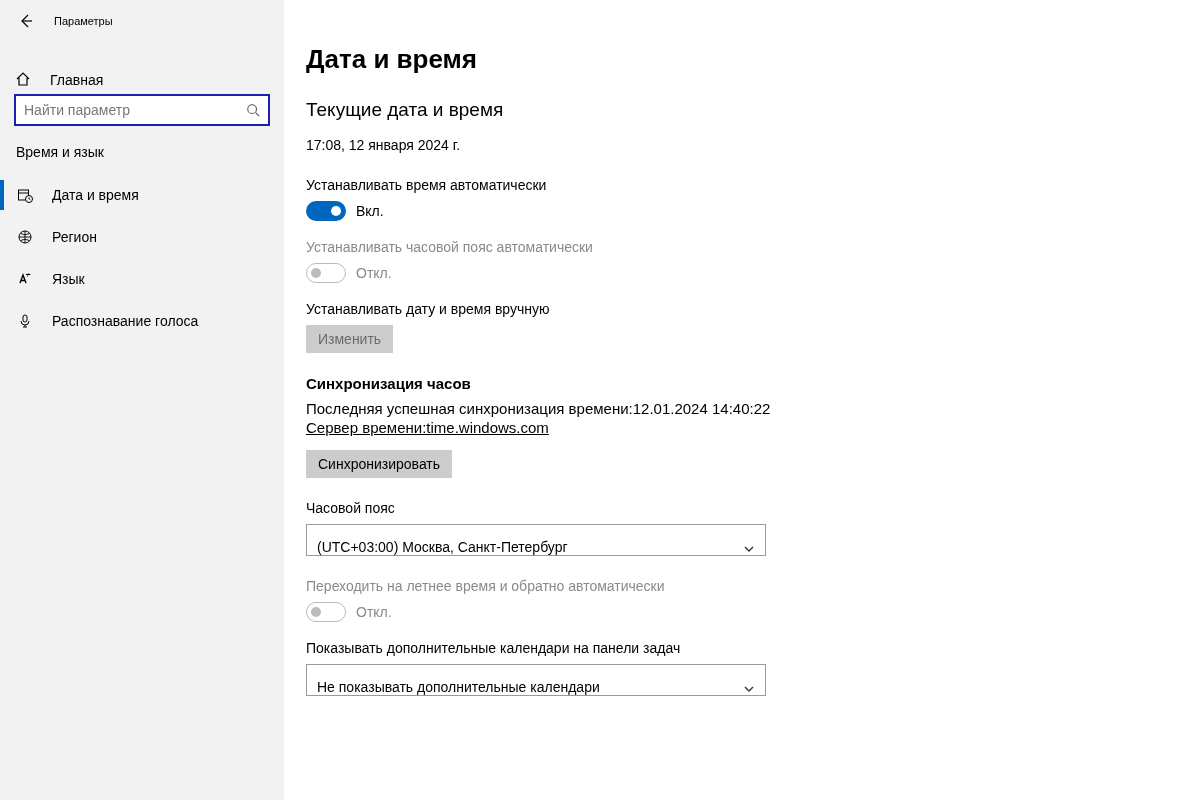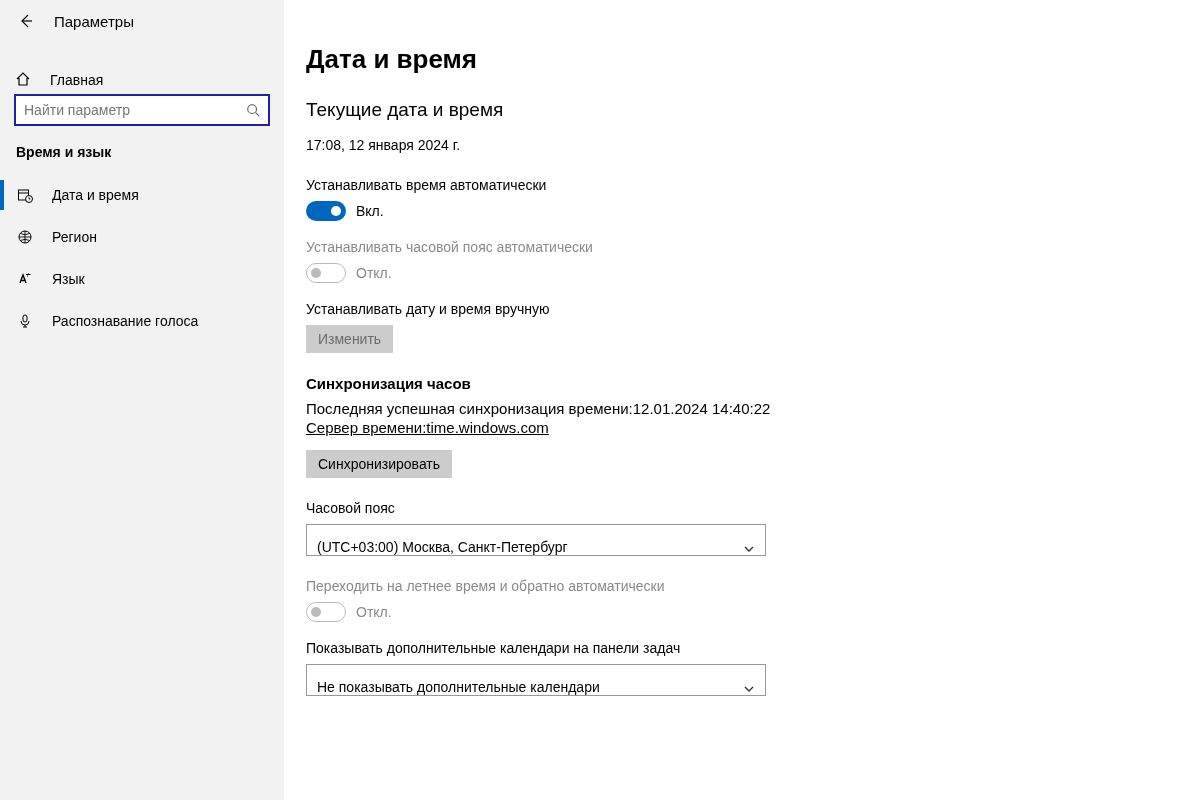"Параметры" .header-title { font-size: 15px -> 11px }
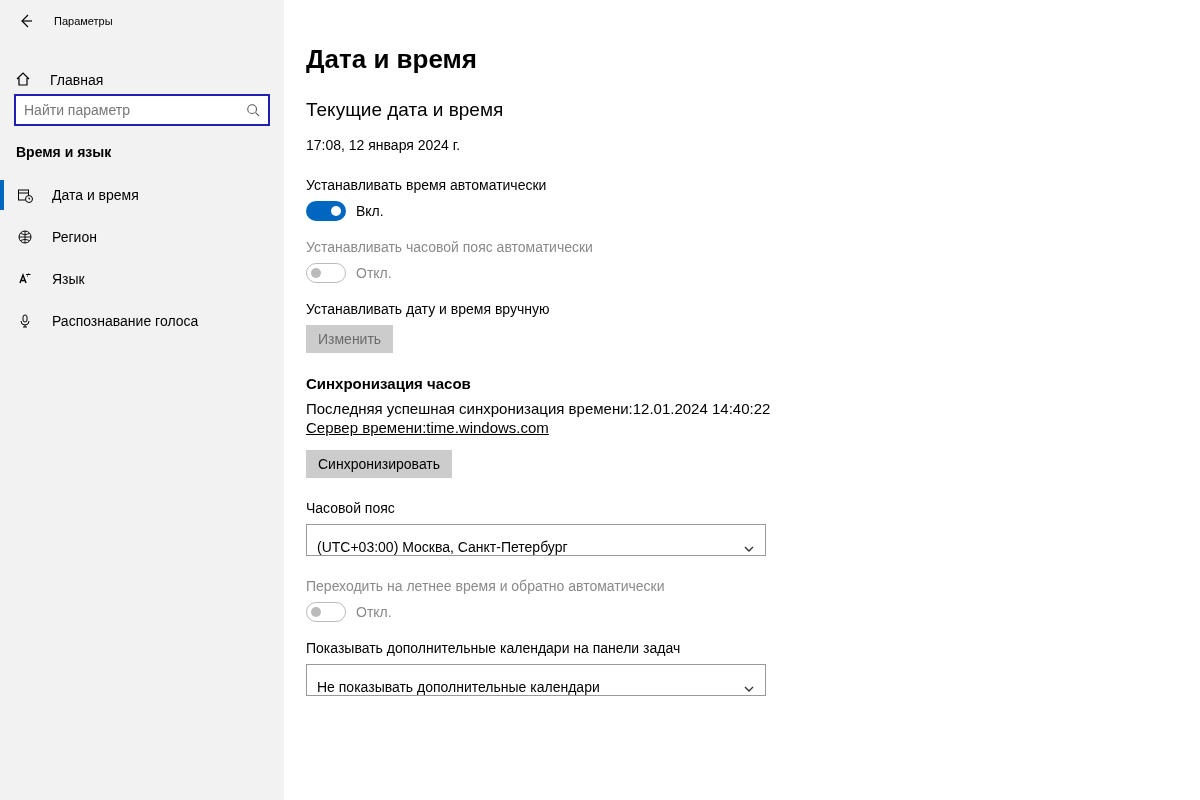"Время и язык" .category-header { font-weight: 700 -> 400 }
